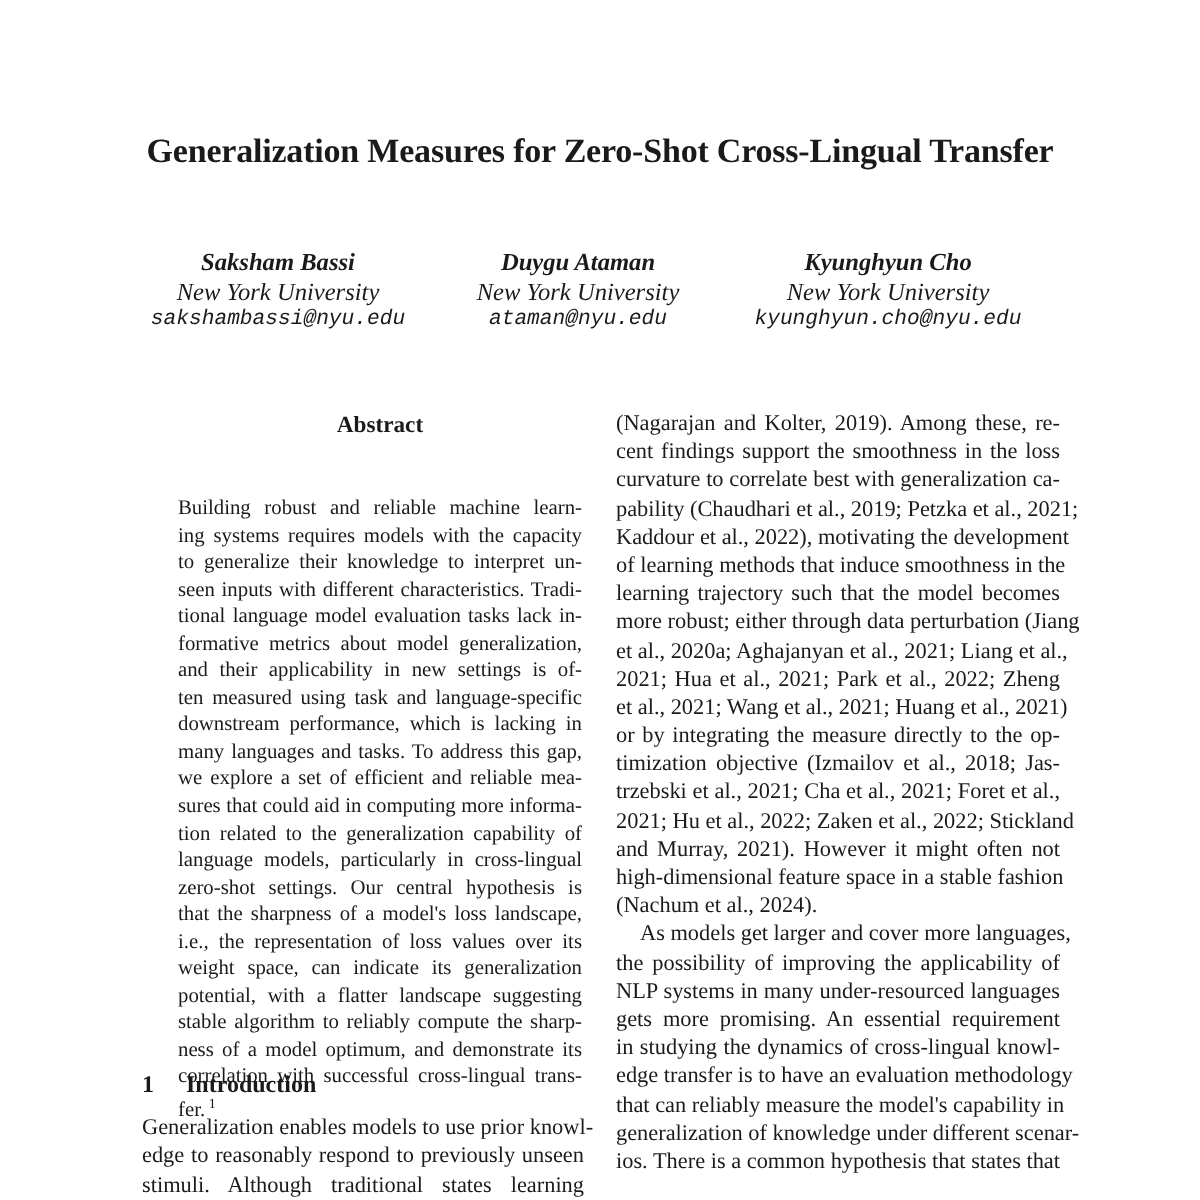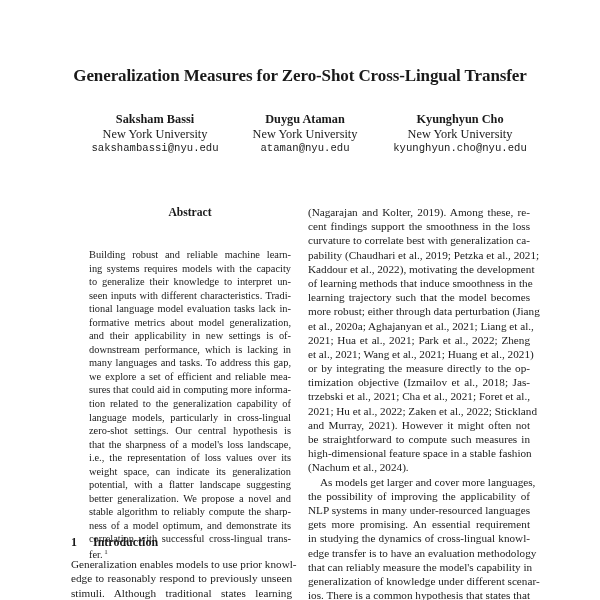"Saksham Bassi" .authors { font-style: none -> italic; justify-content: flex-end -> flex-start; top: 112px -> 124px }
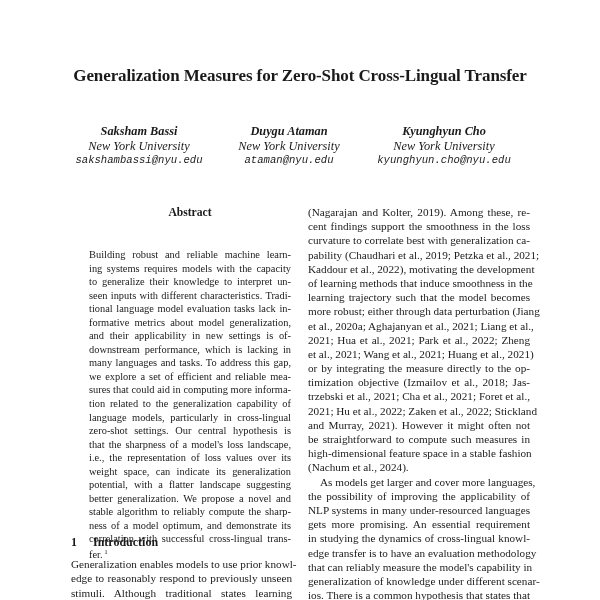"ten measured using task and" span.line { html: none -> <span>ten measured using task and language-specific</span> }
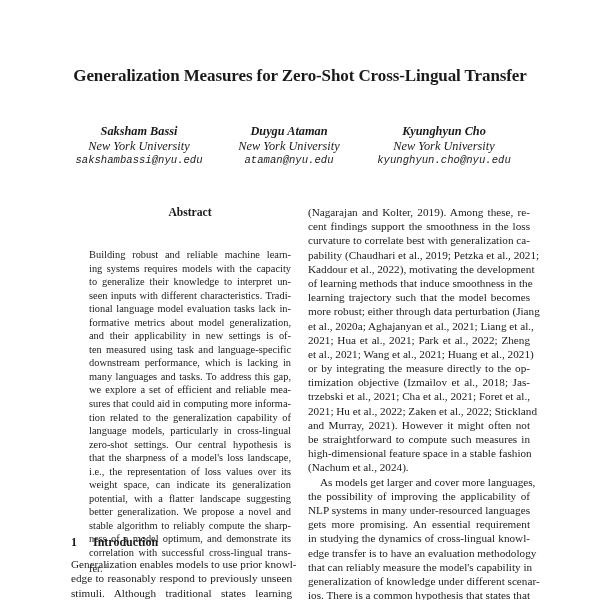"be straightforward to compute such" span.line { html: <span>be straightforward to compute such measures in</span> -> none }
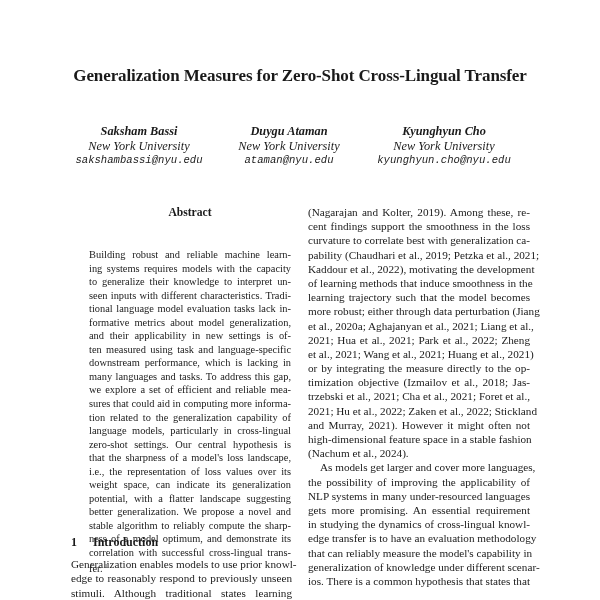"better generalization. We propose a" span.line { html: <span>better generalization. We propose a novel and</span> -> none }
